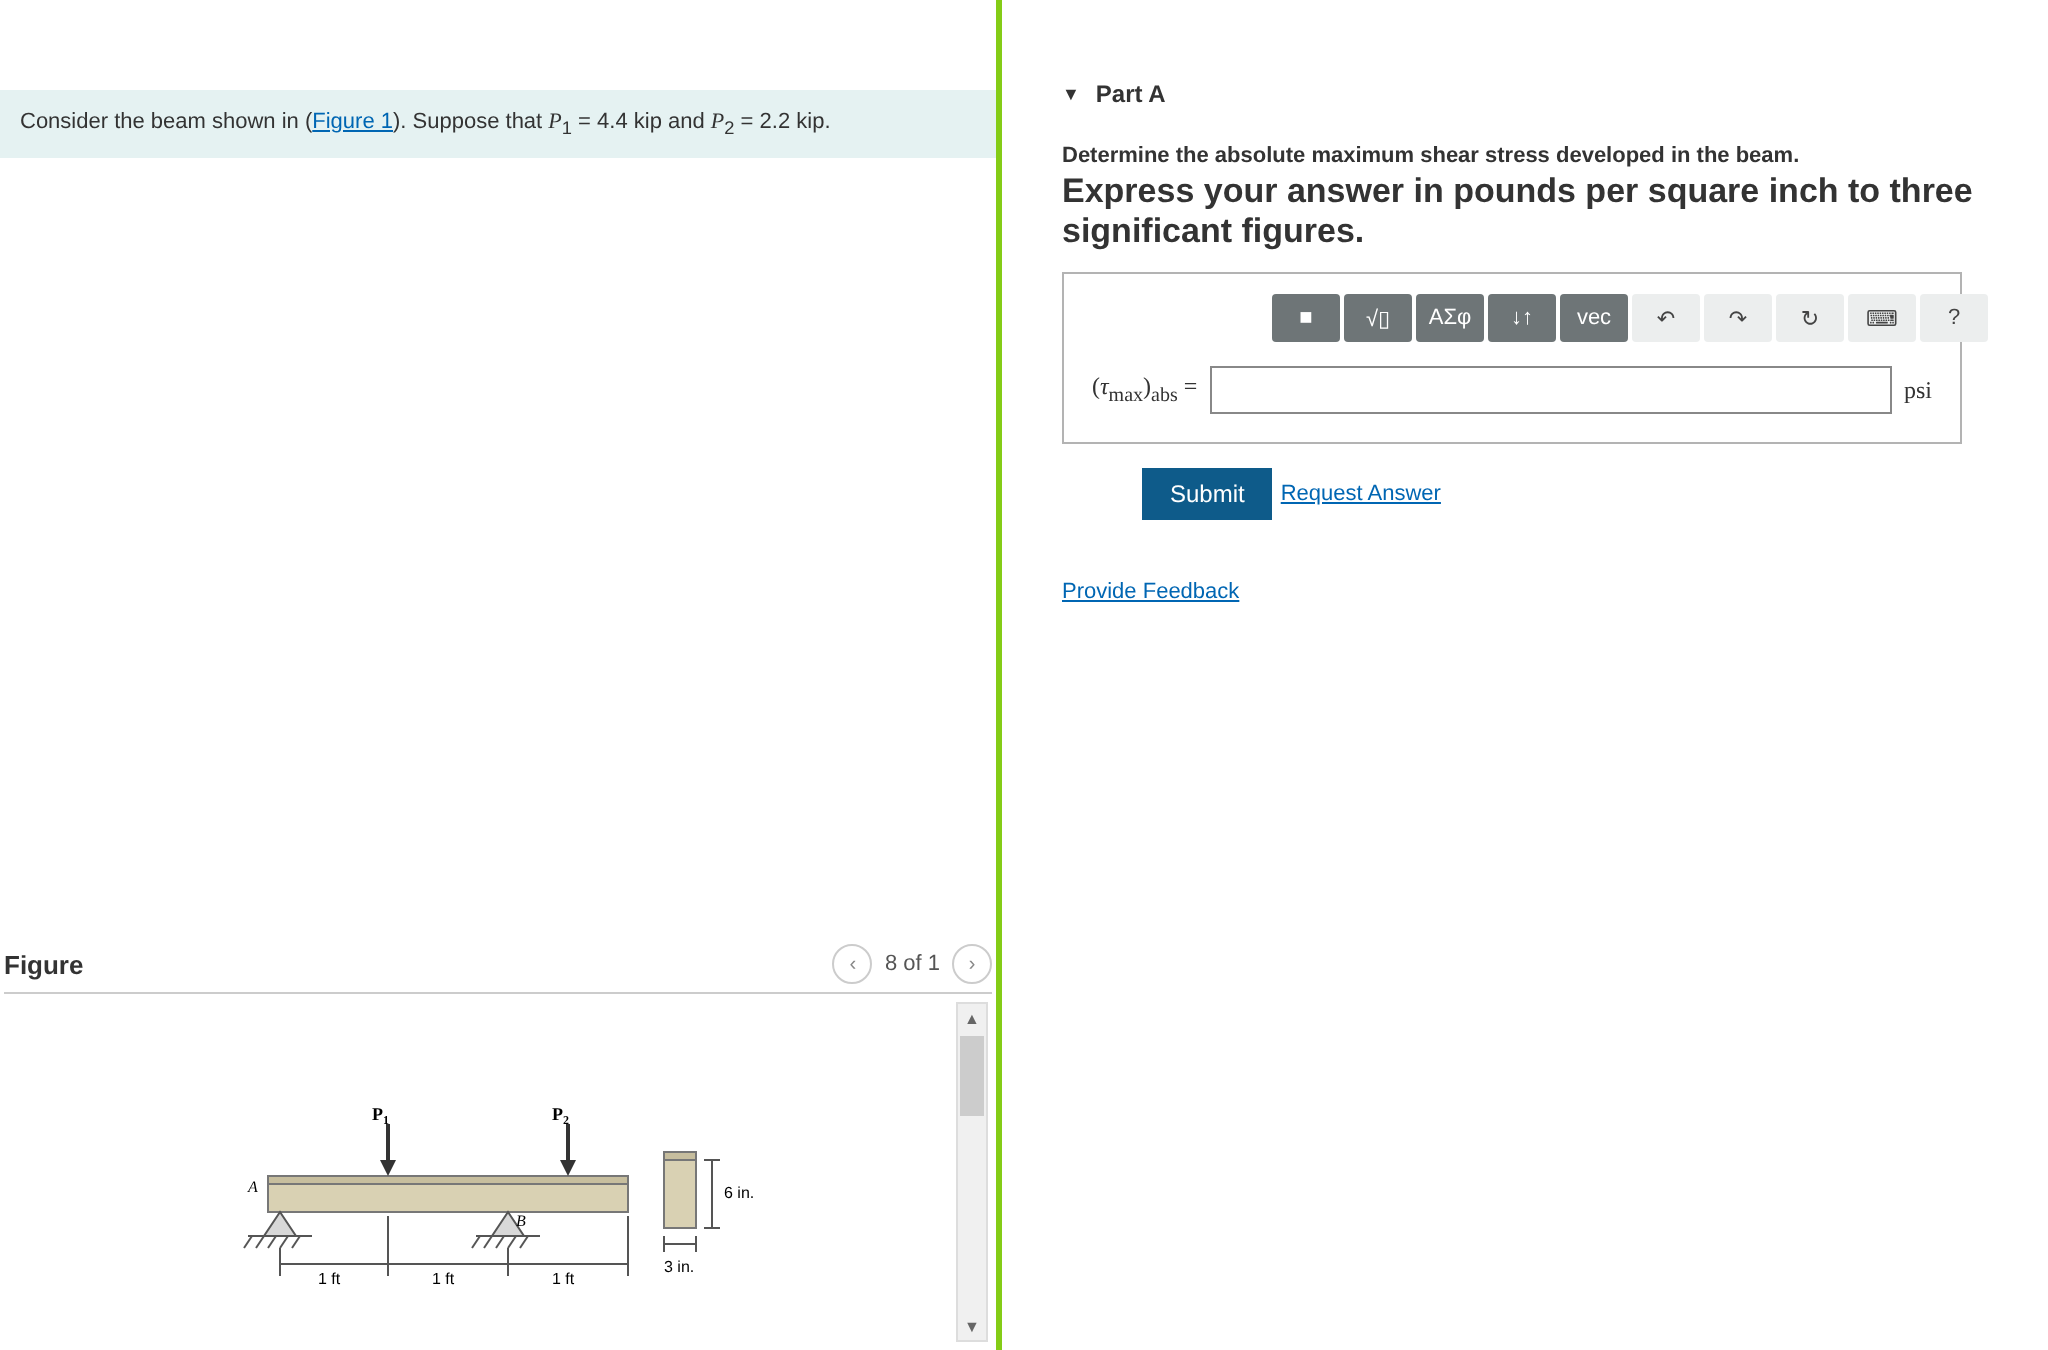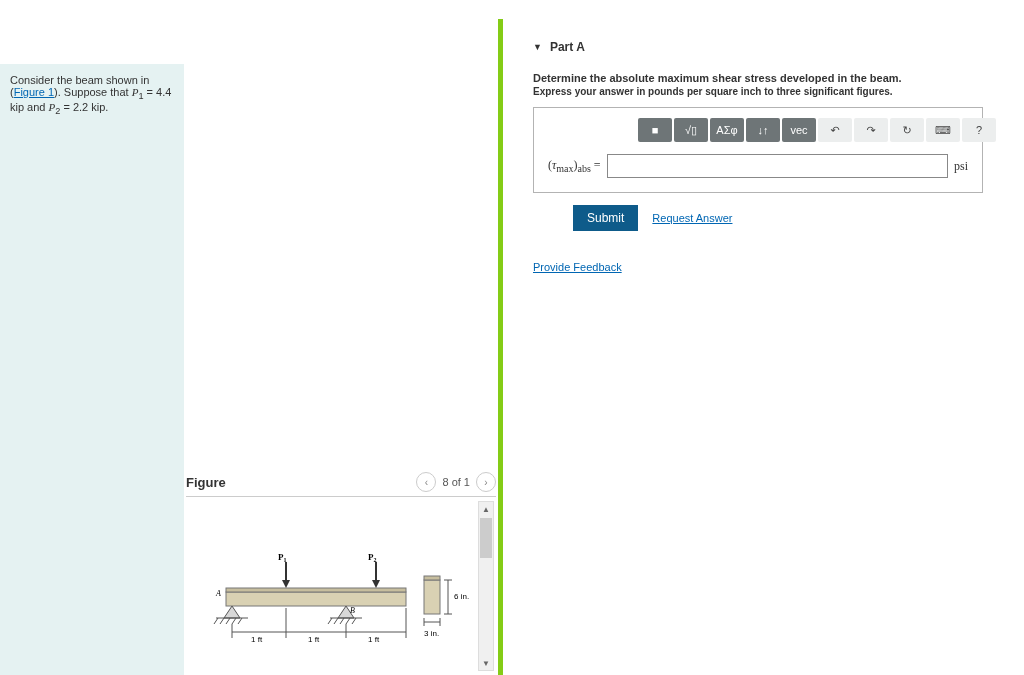"Consider the beam shown in" .left-panel { border-right: 5px solid #84cc16 -> 3px solid #84cc16; flex-direction: row -> column; margin-top: 19px -> none }
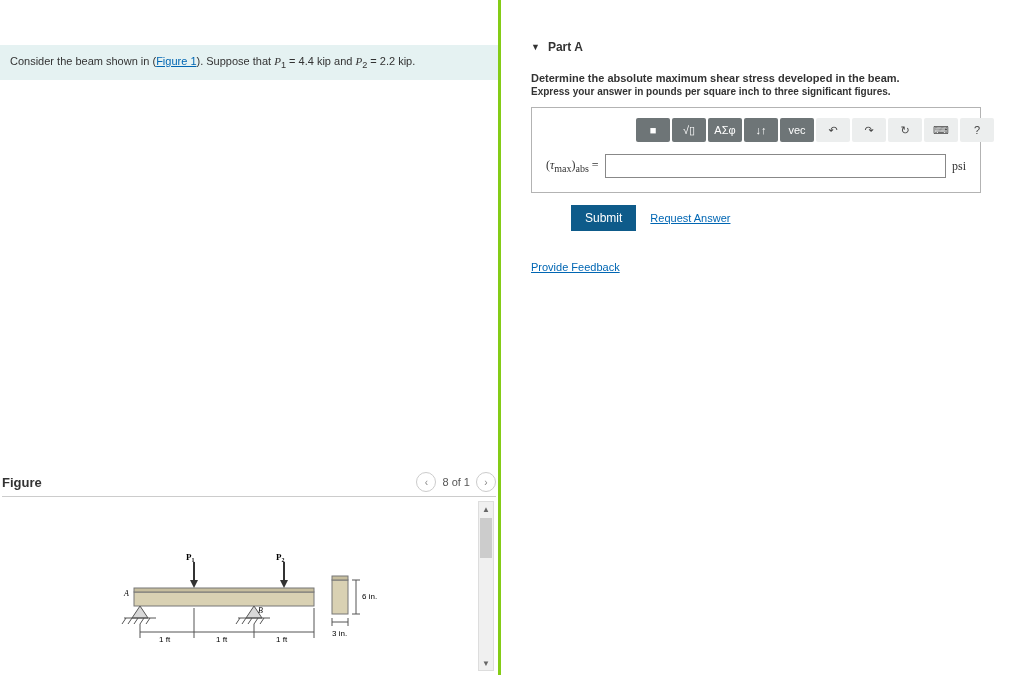"Express your answer in pounds" .instr-bold { font-size: 10px -> 17px }
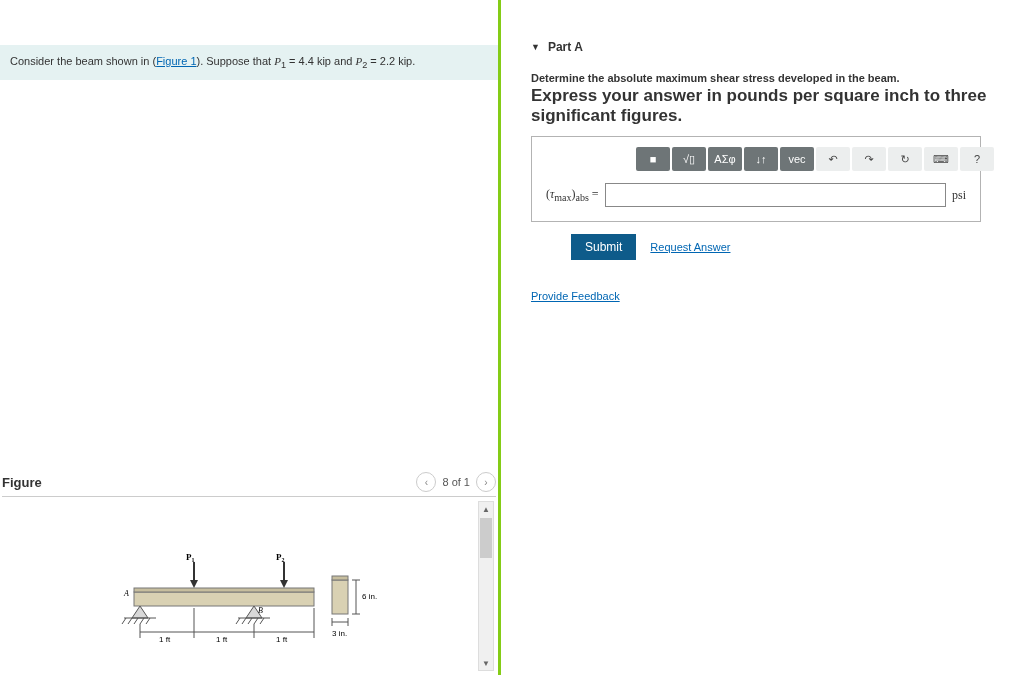"Submit" .submit-row { gap: 14px -> 4px }
